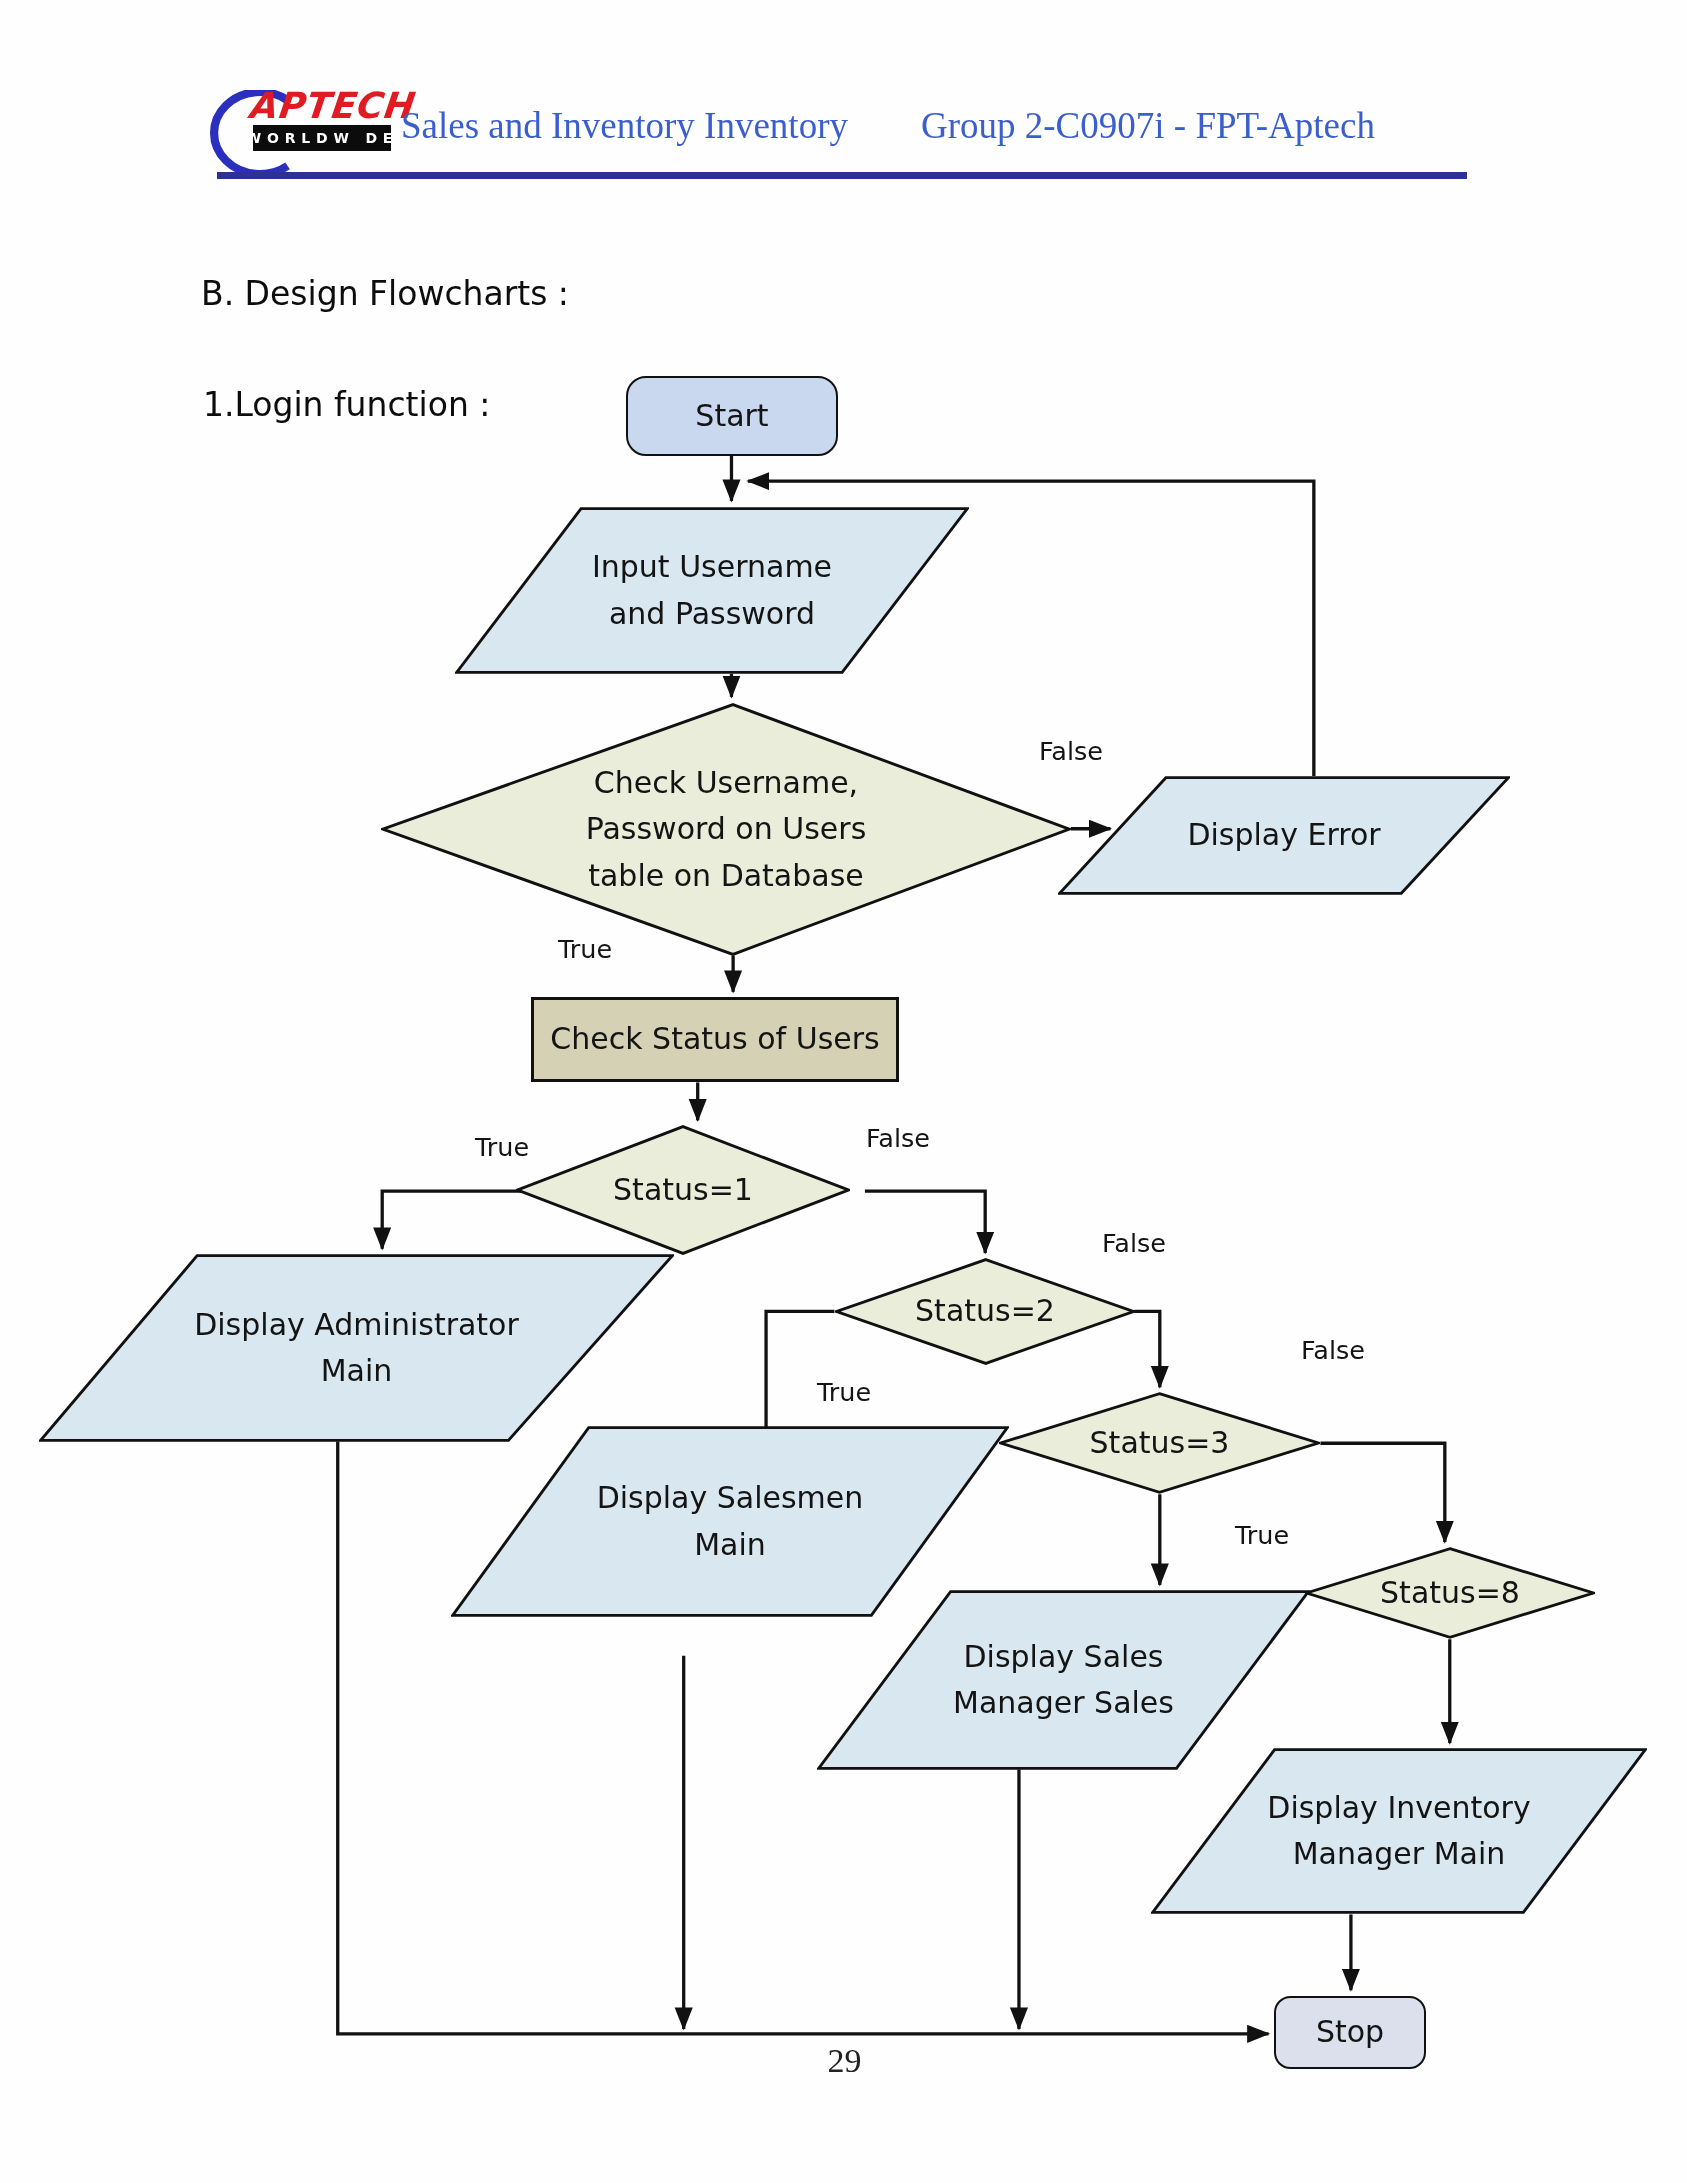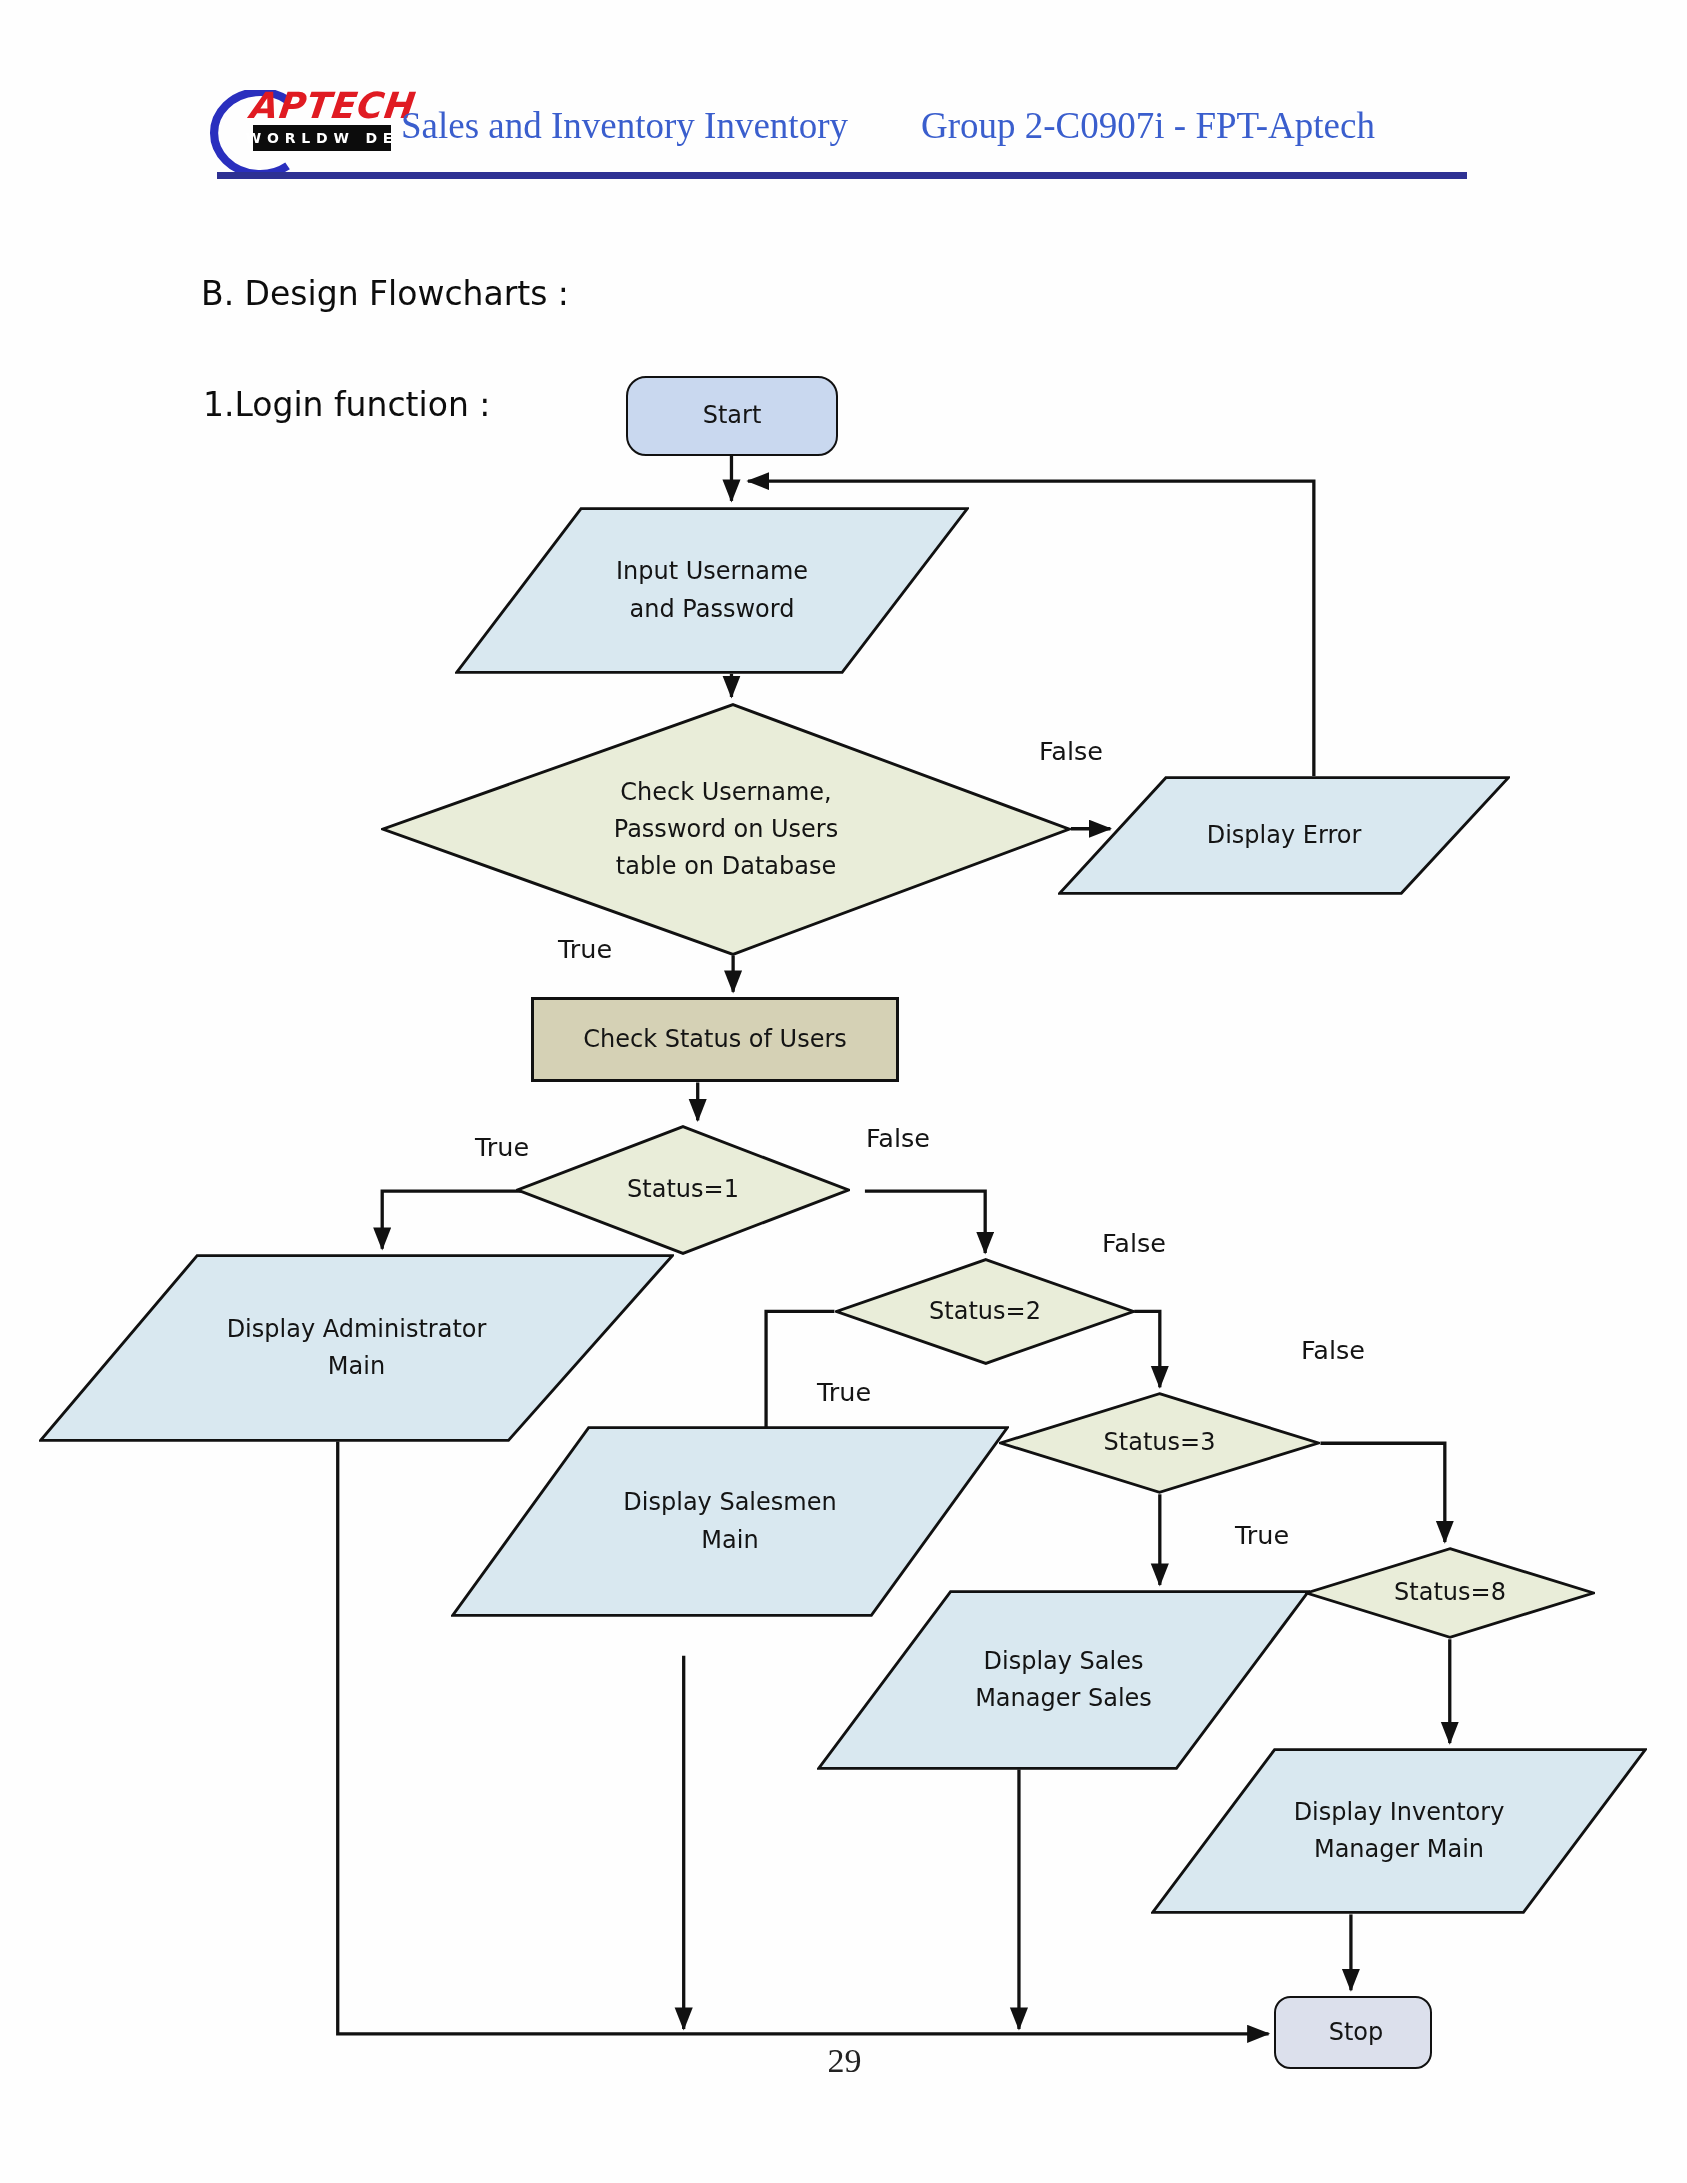"Start" .node-label { font-size: 24px -> 30px }
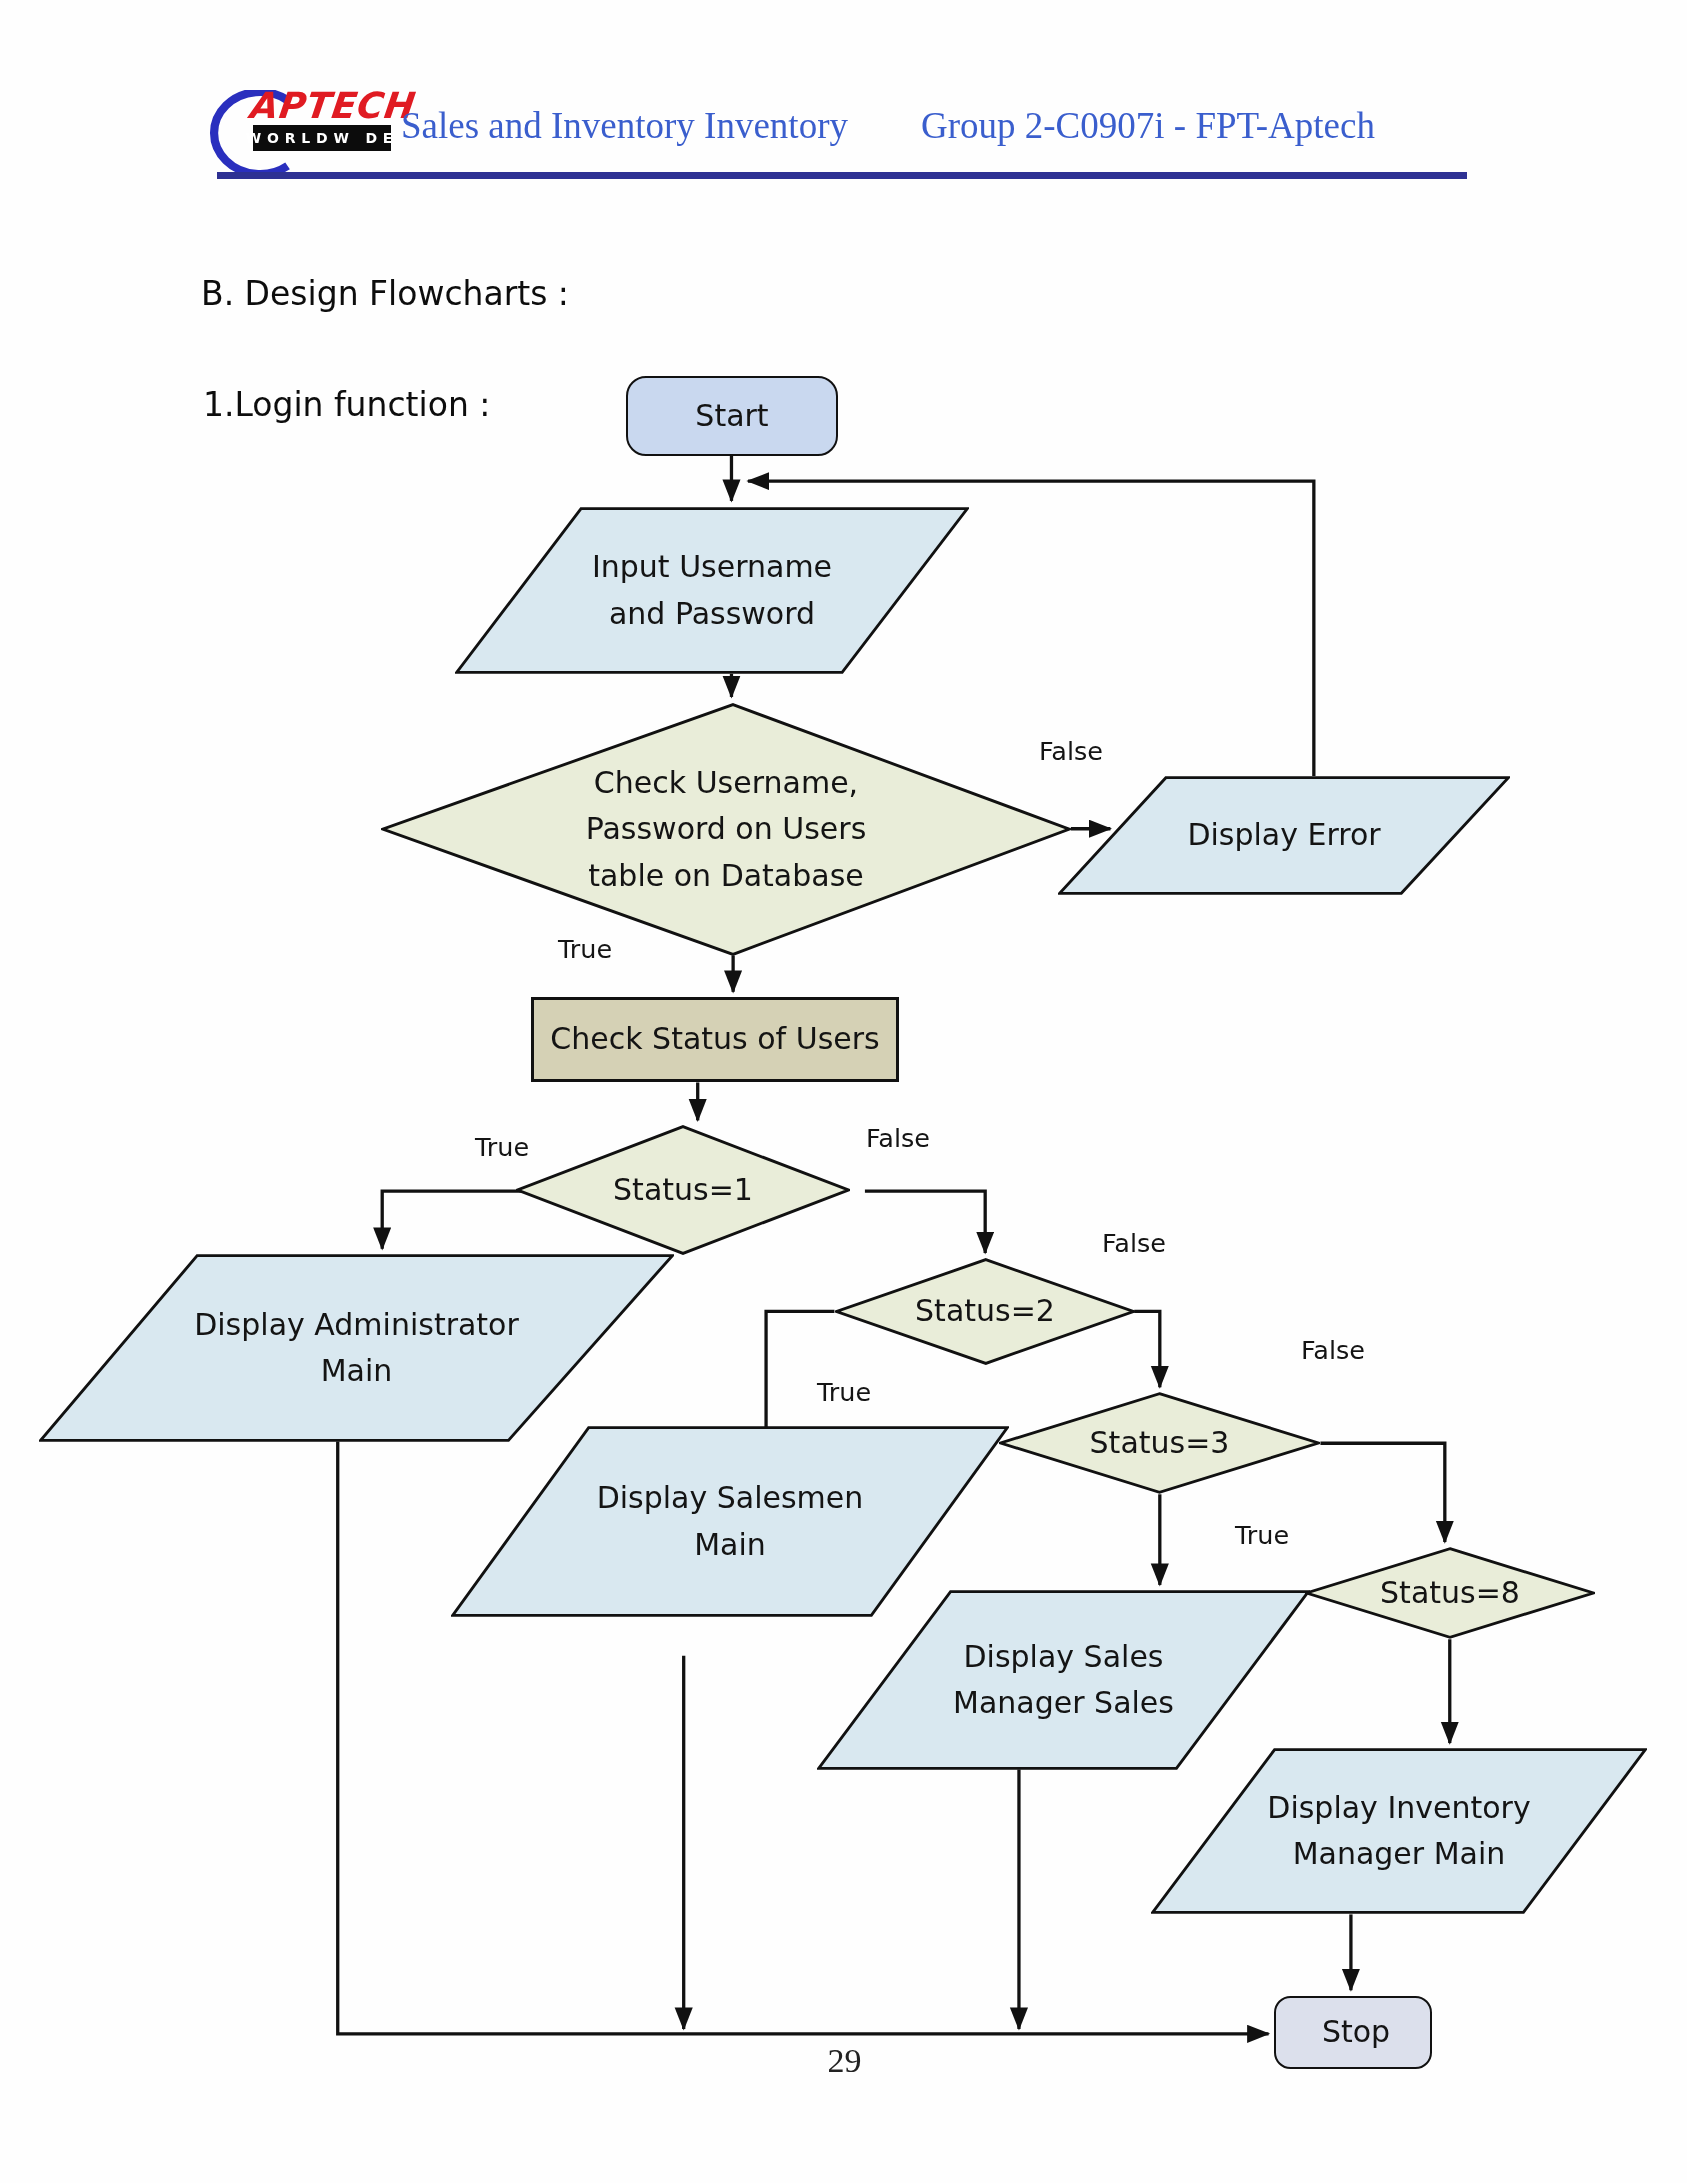"Stop" .terminator.stop { padding-left: 6px -> none }
